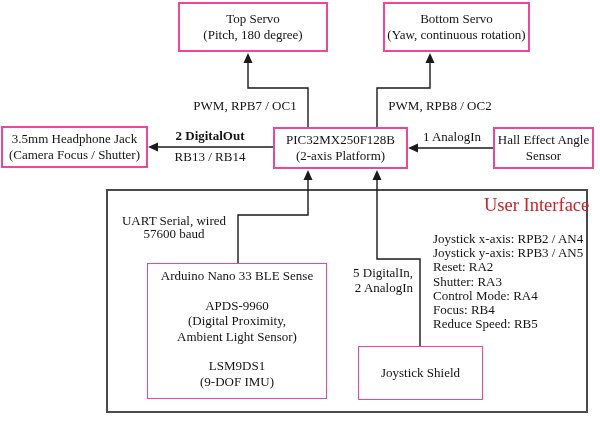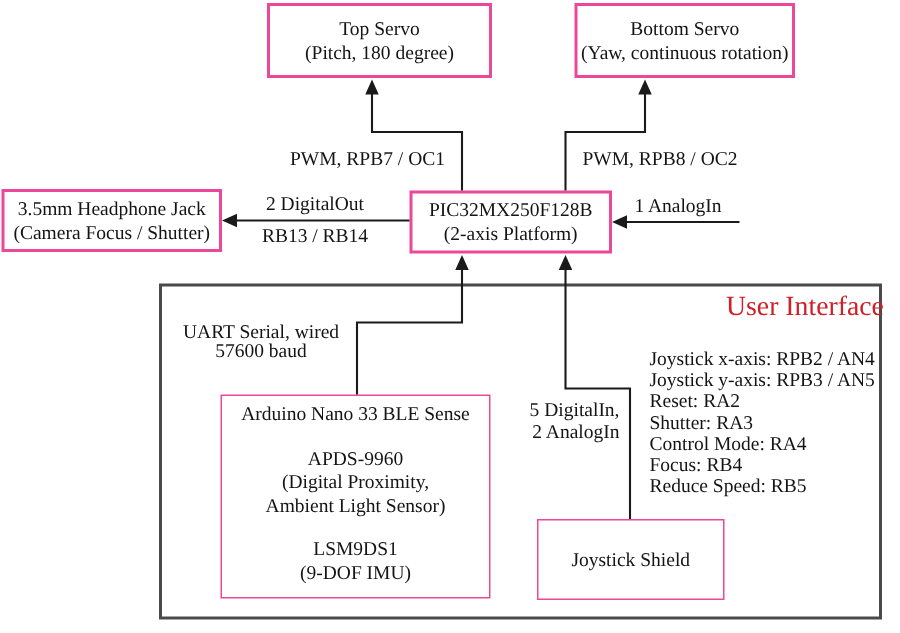"2 DigitalOut" div.lbl { font-weight: none -> bold }
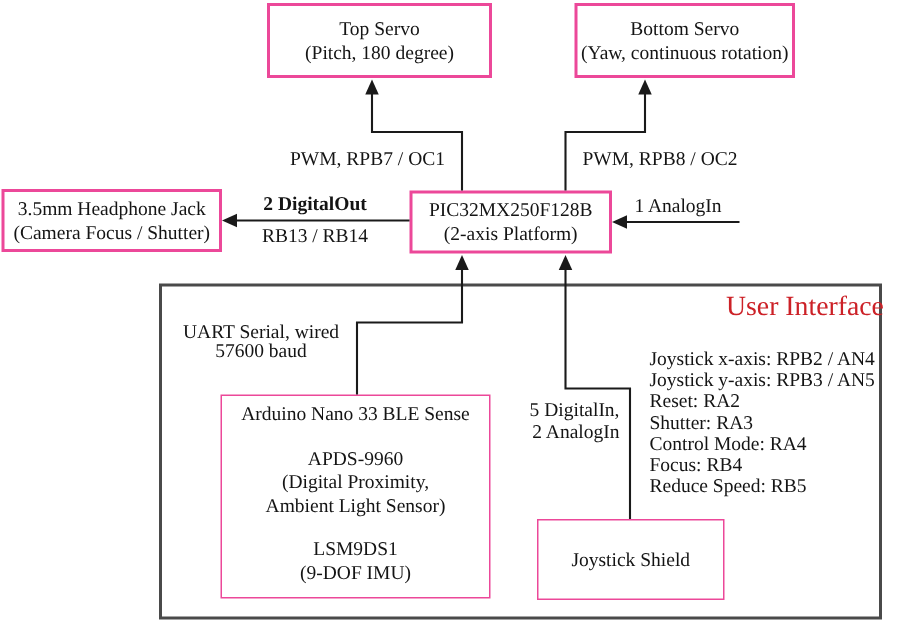"Hall Effect Angle" div.box { html: none -> <div> <div>Hall Effect Angle</div> <div>Sensor</div> </div> }
